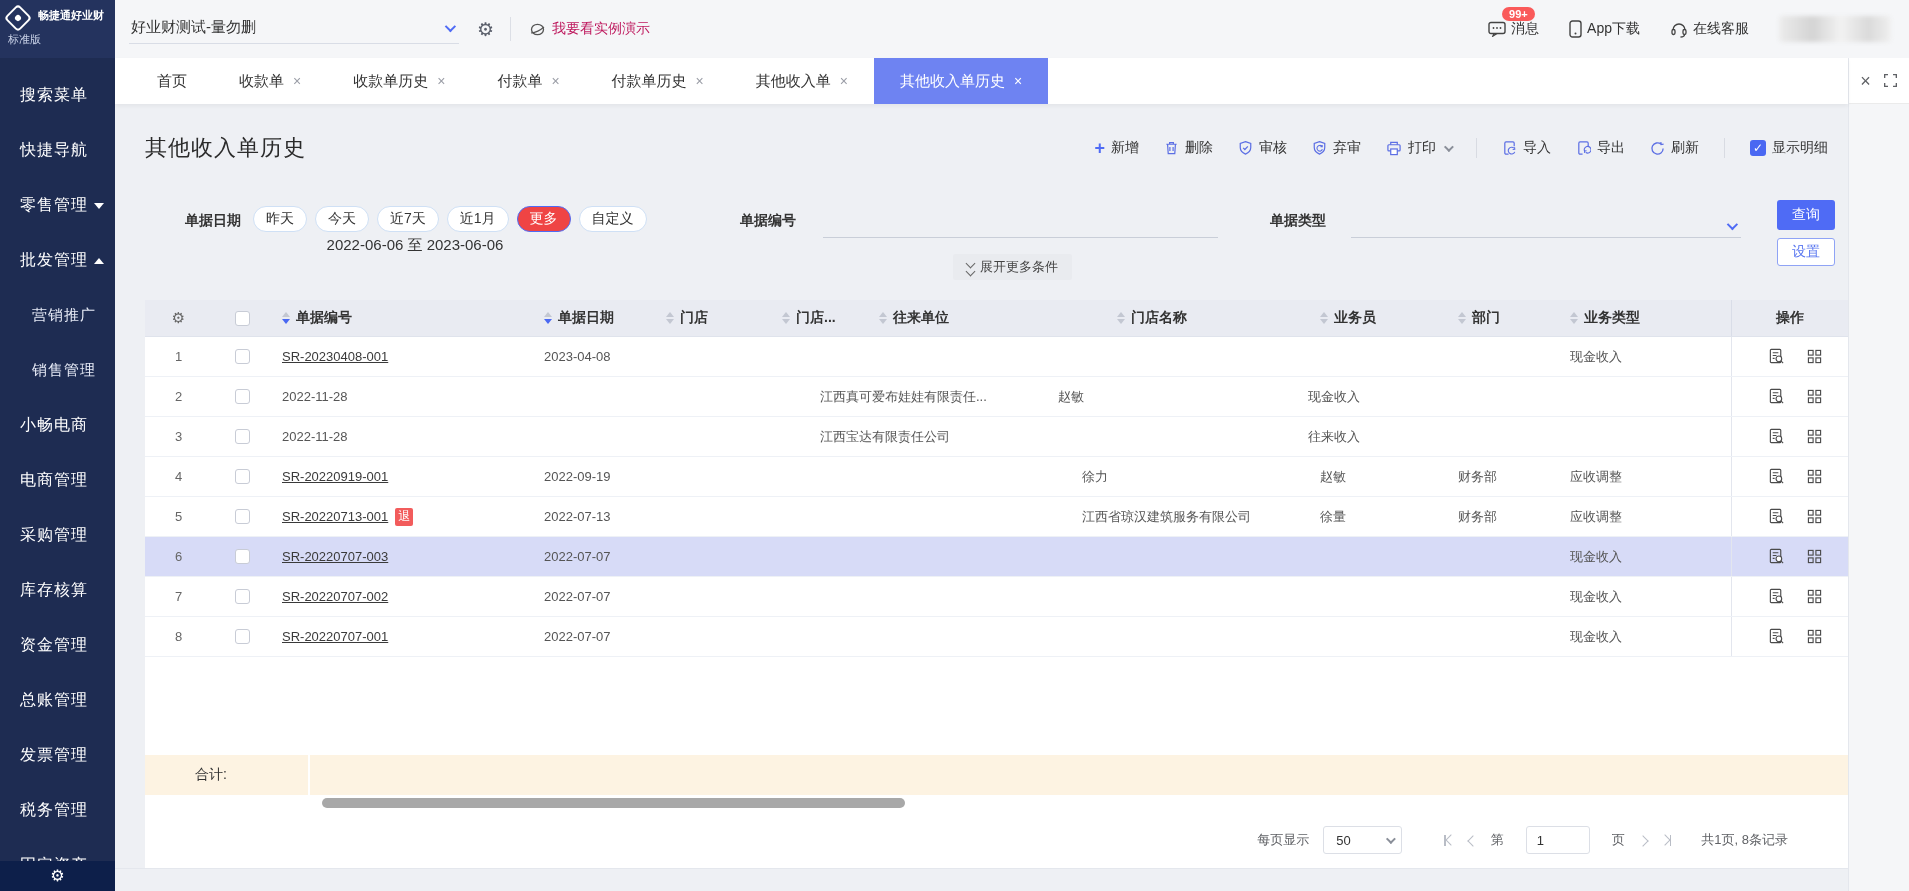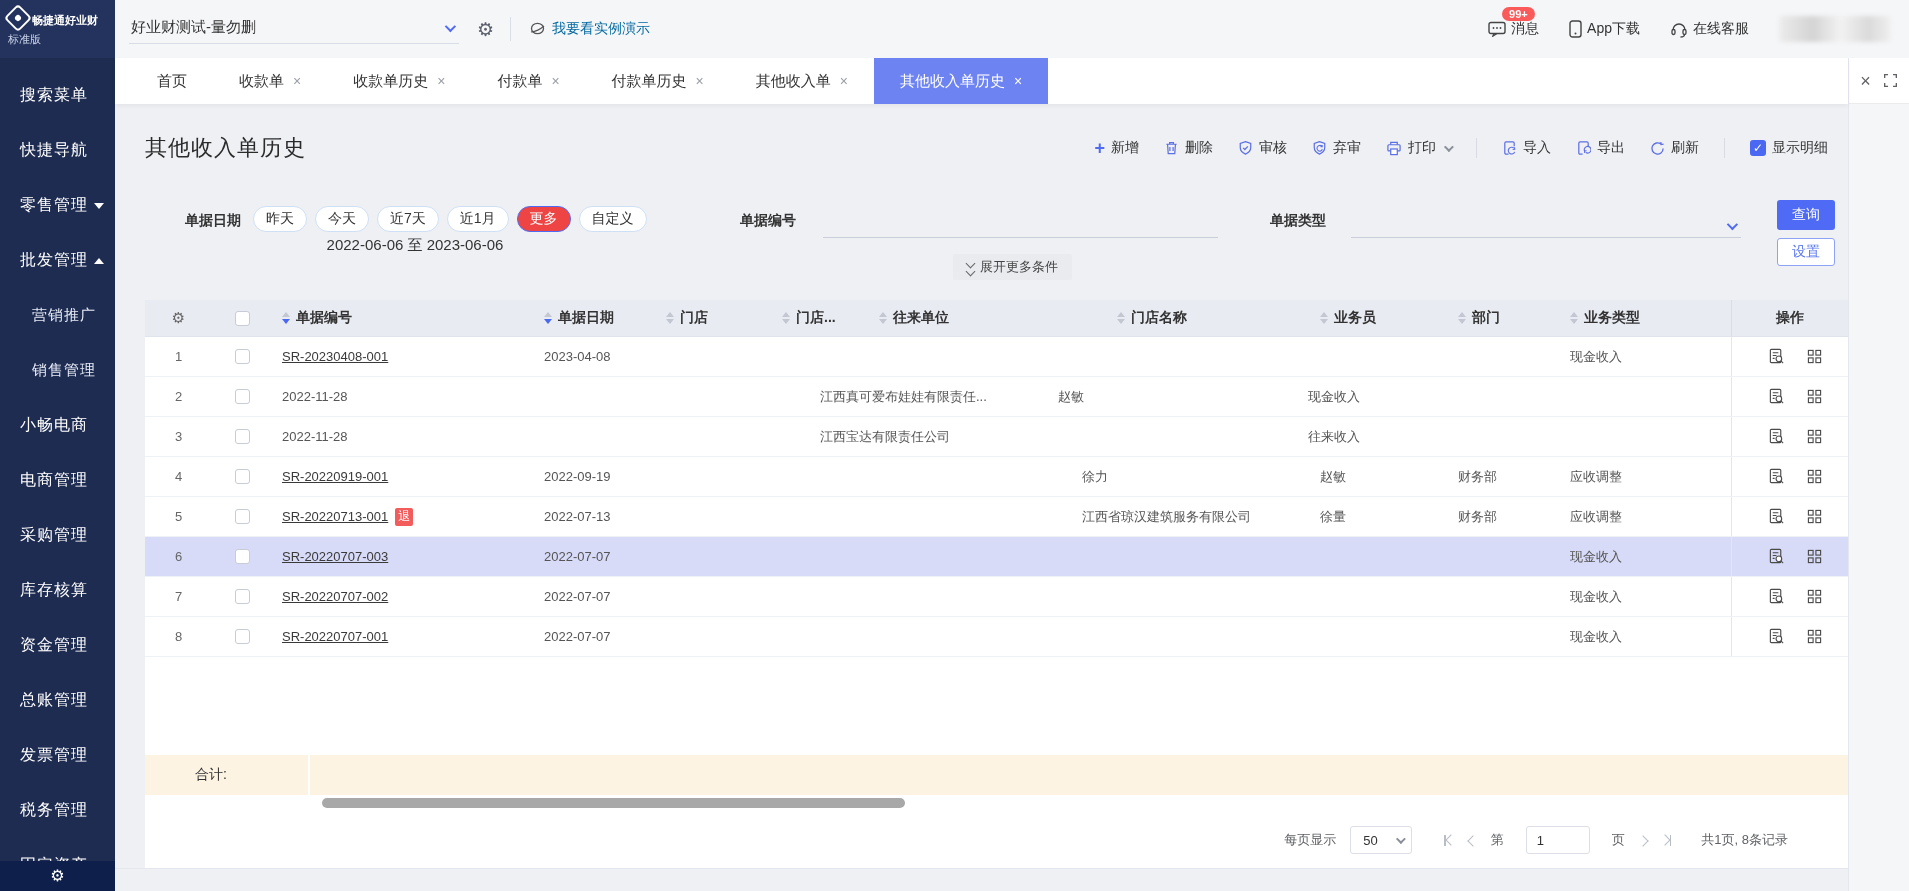"畅捷通好业财" .logo-top { align-items: flex-end -> flex-start; gap: 4px -> 10px }
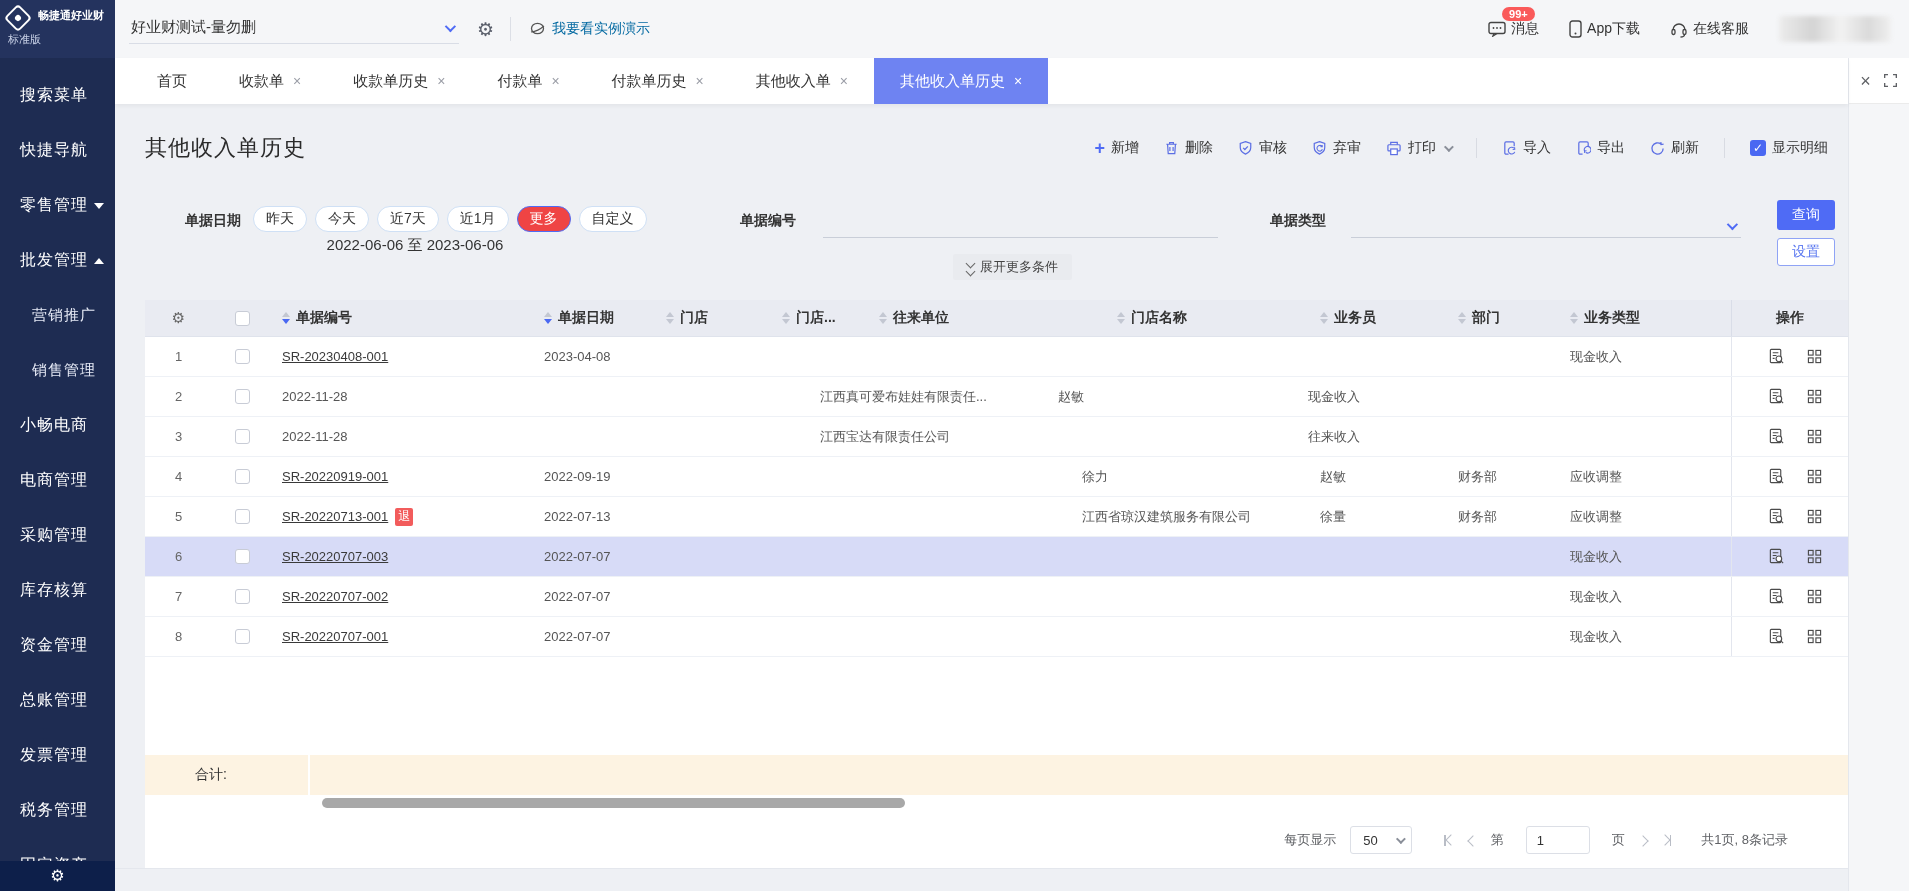"我要看实例演示" .demo-link { align-items: flex-start -> flex-end; color: #0369a1 -> #be185d }
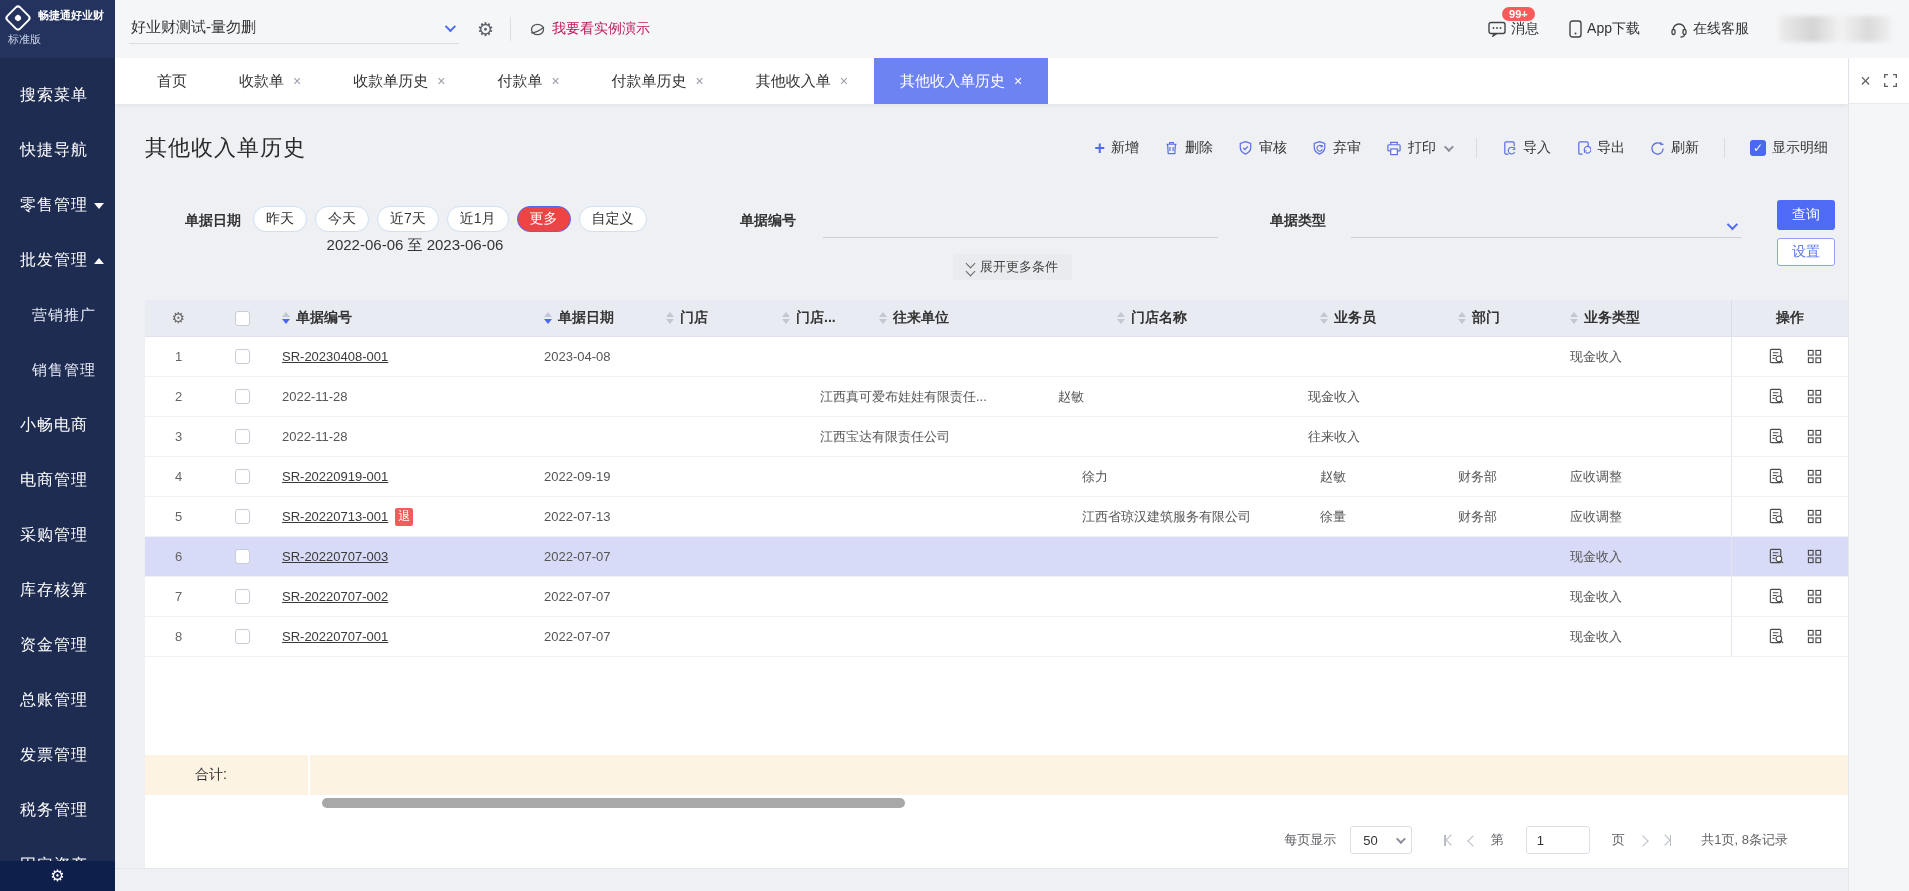"50" .pp-select { margin-right: 18px -> 28px; width: 62px -> 79px }
